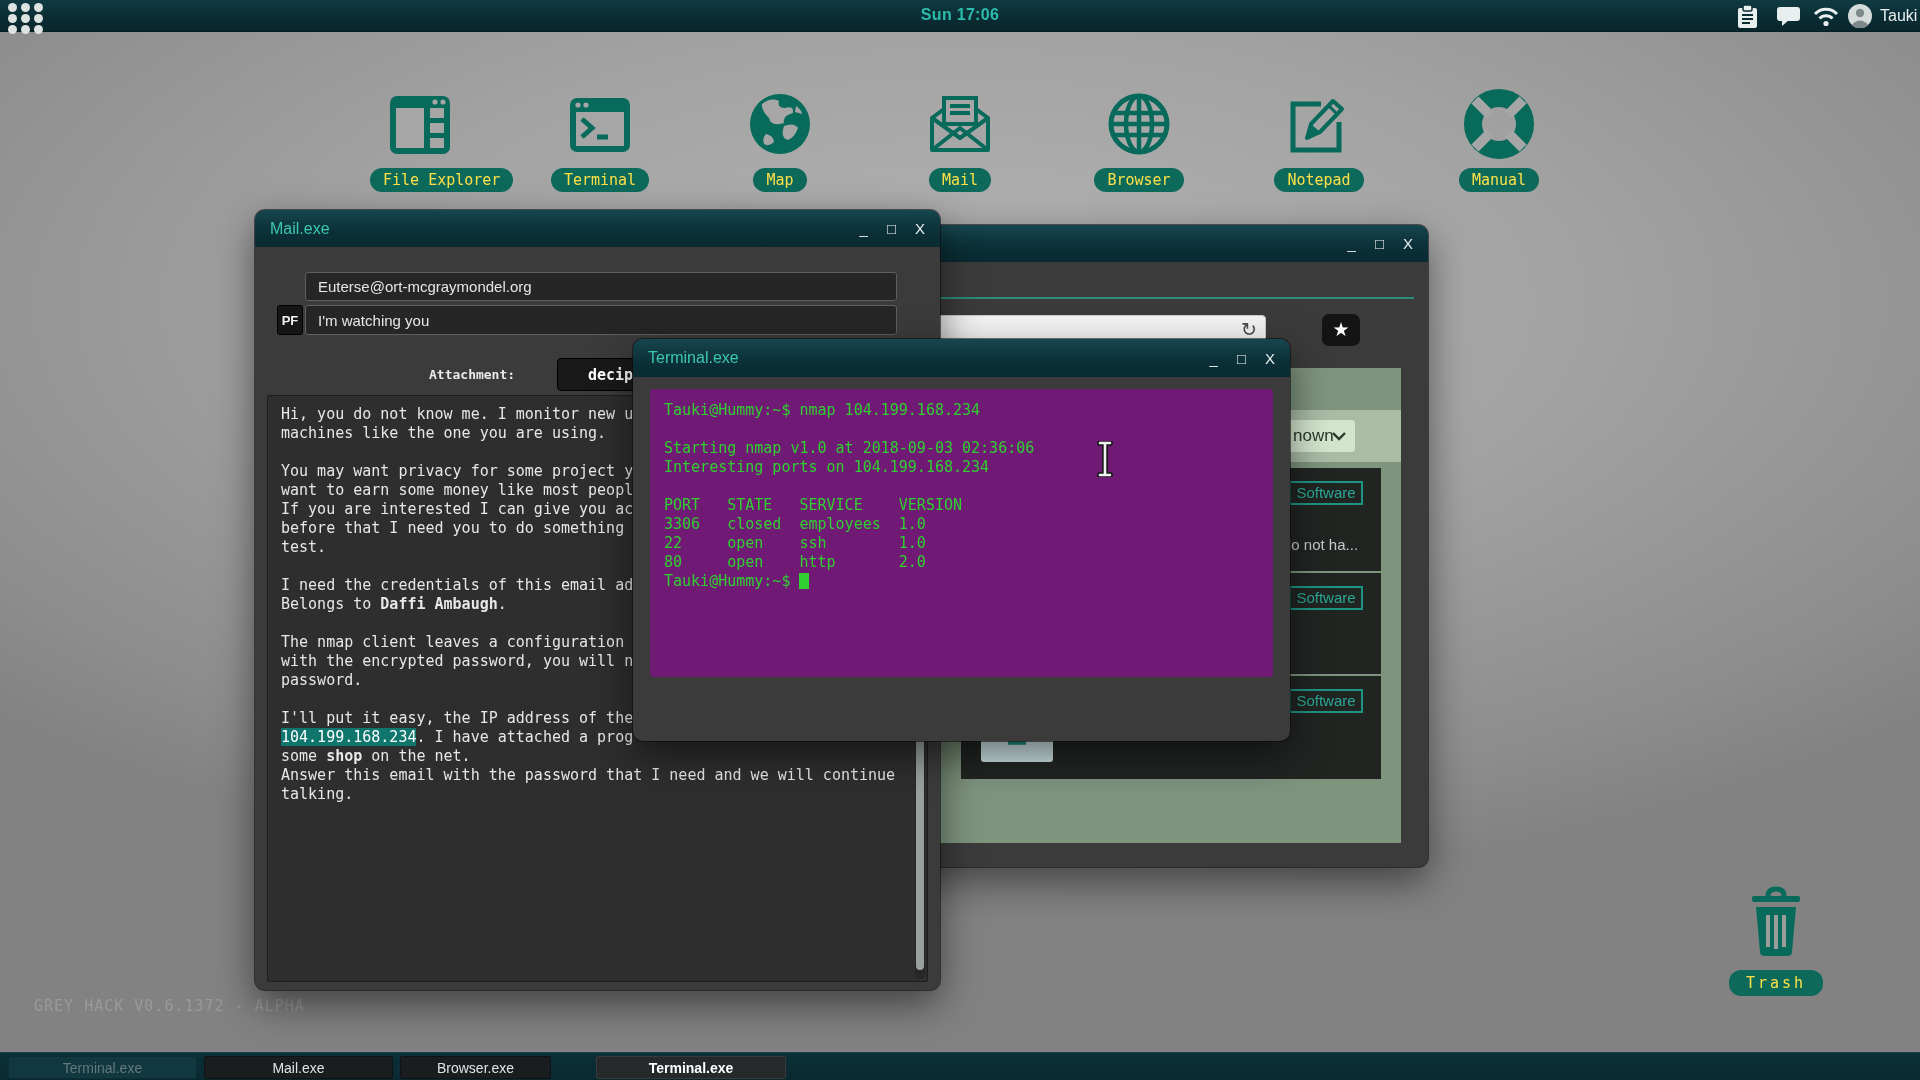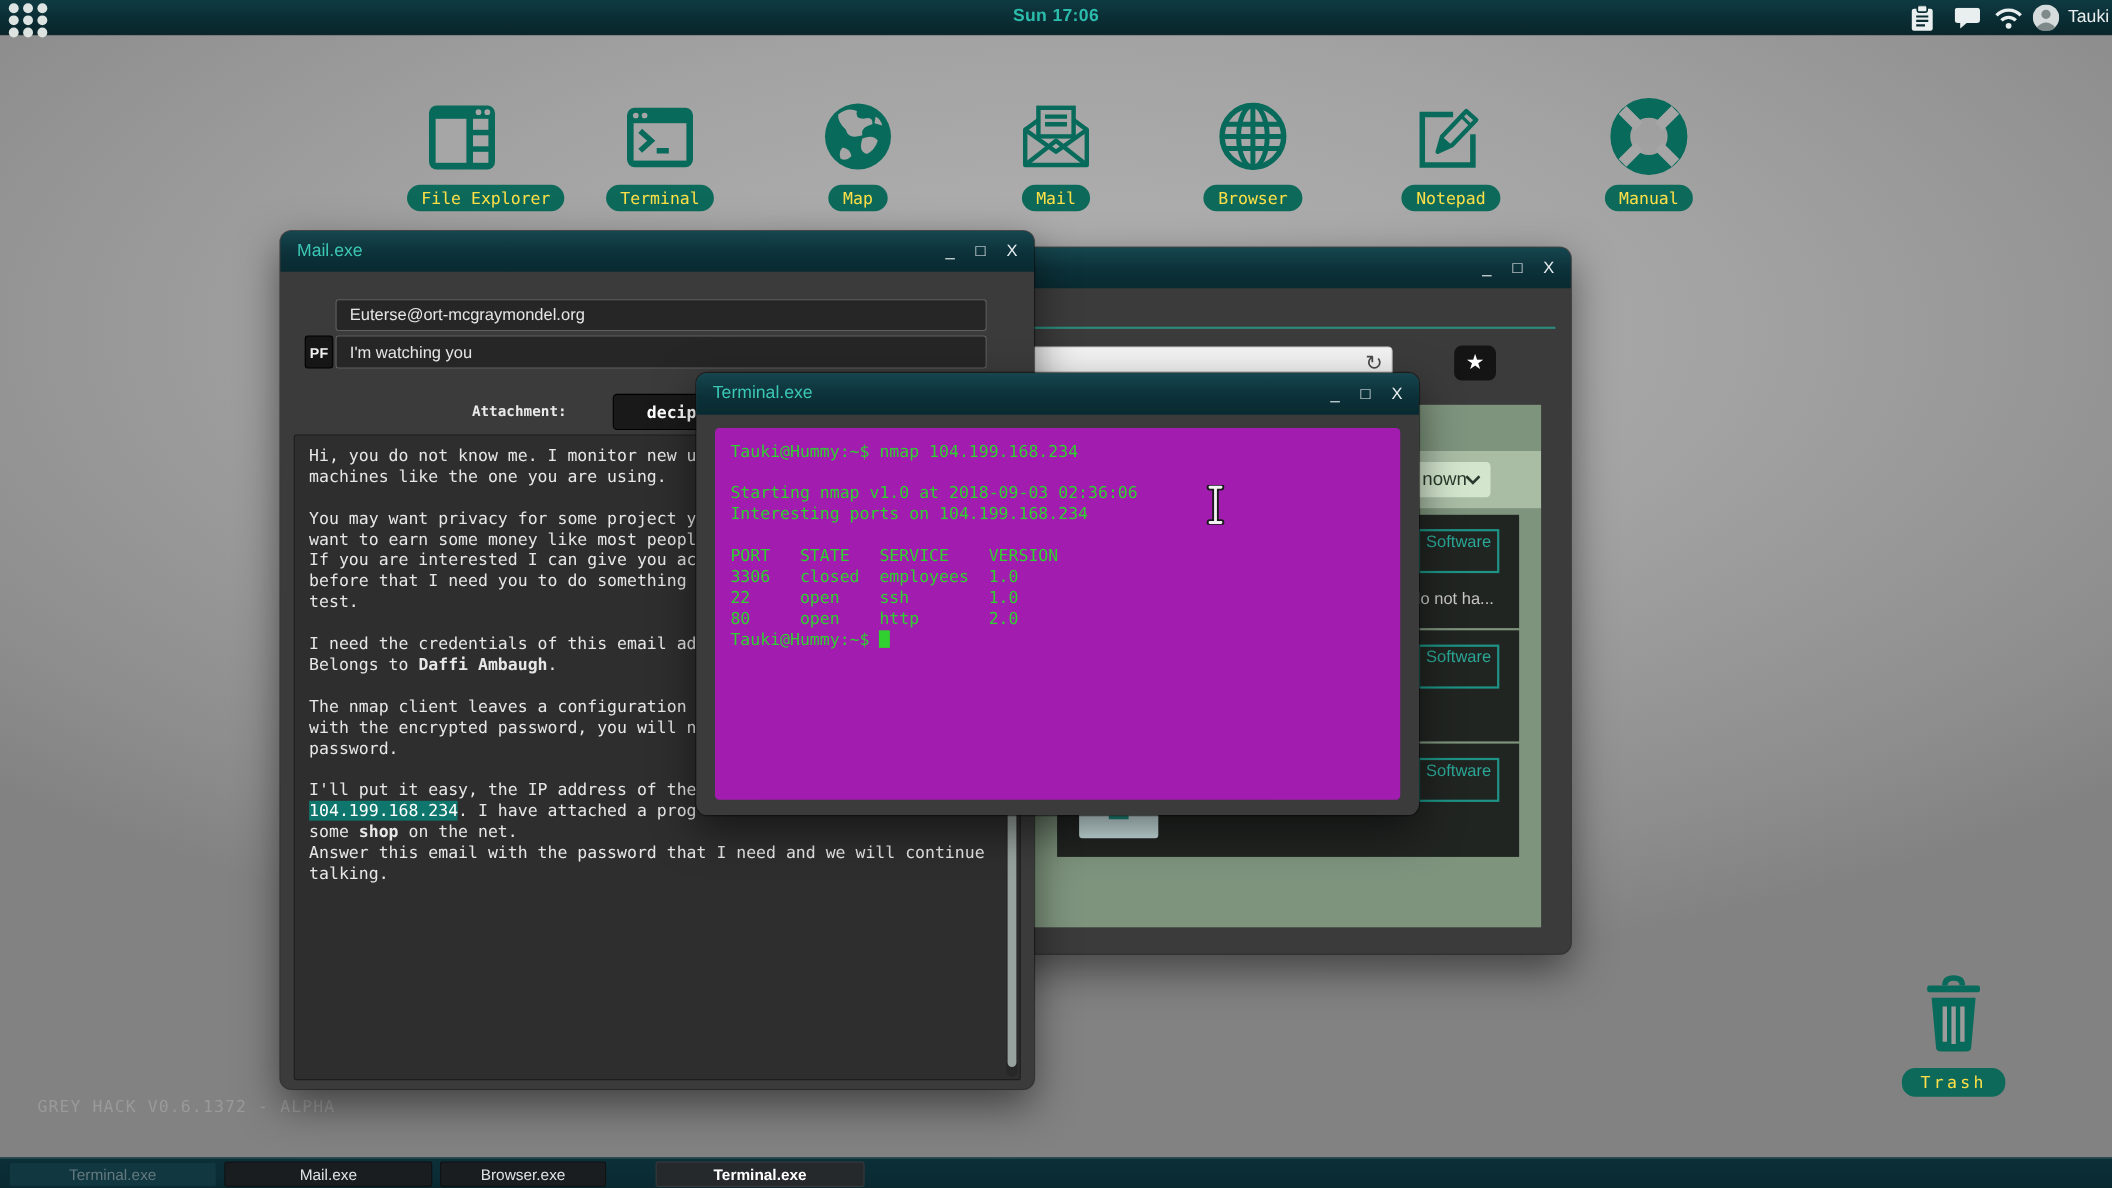"Tauki@Hummy:~$ nmap 104.199.168.234" #terminal-screen { background: #a21caf -> #701a75; height: 338px -> 288px }
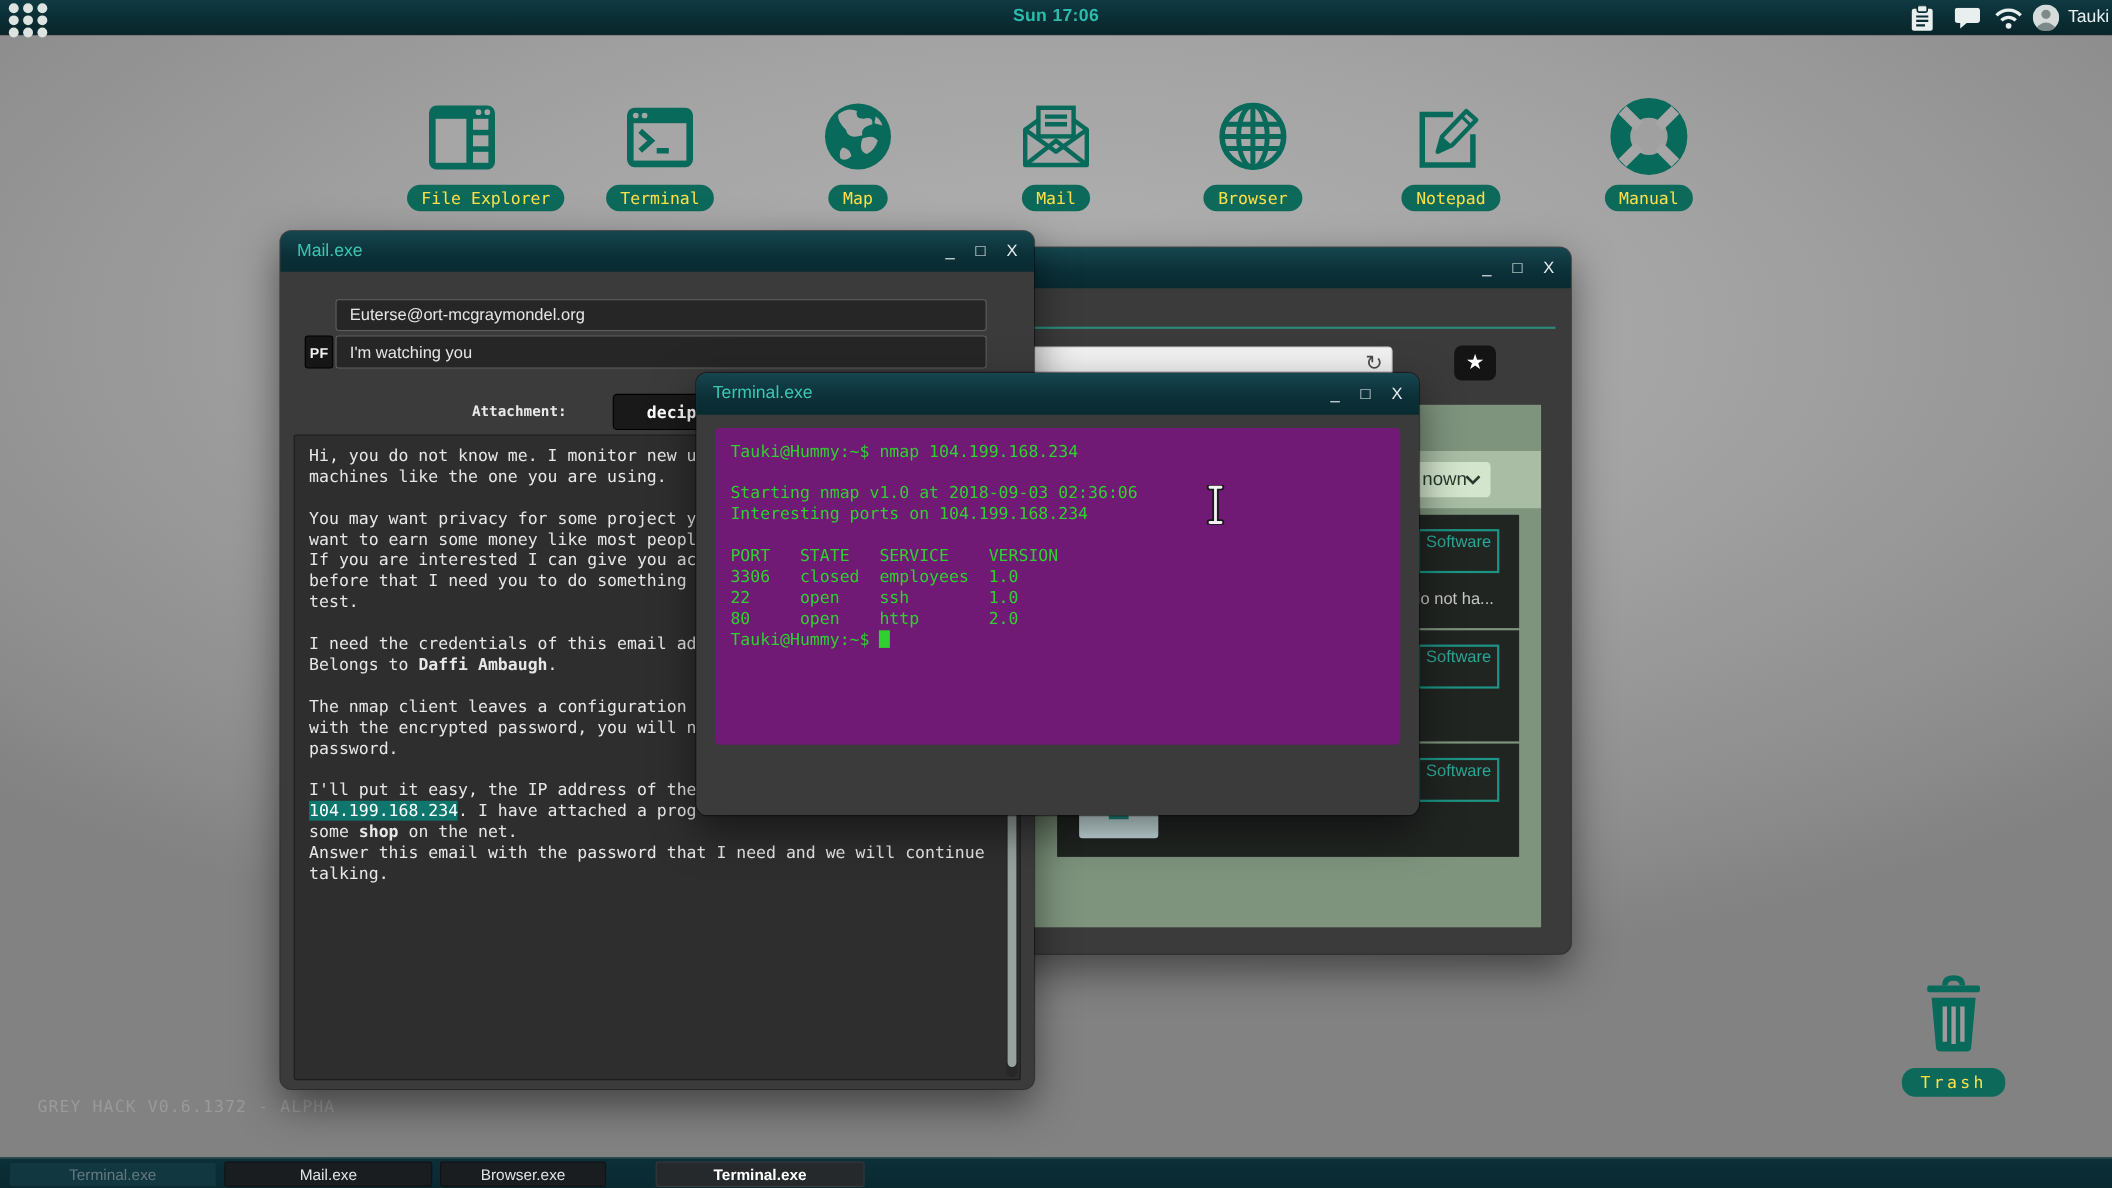"Software" .software-btn { height: 40px -> 24px }
